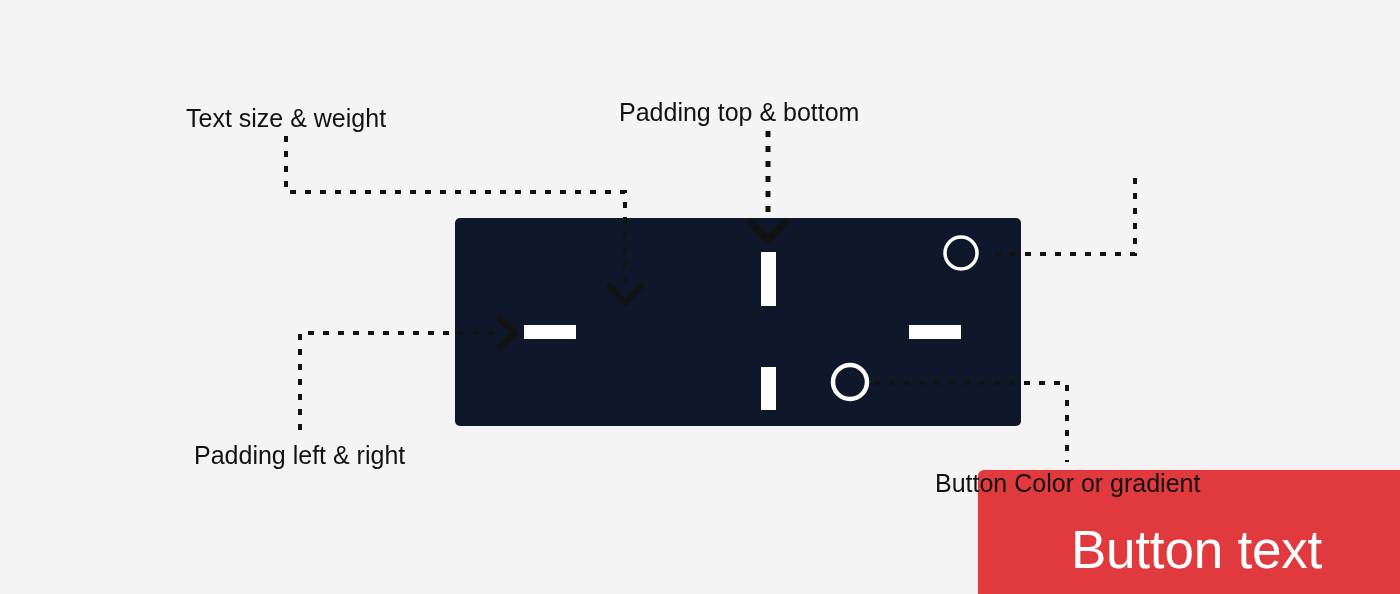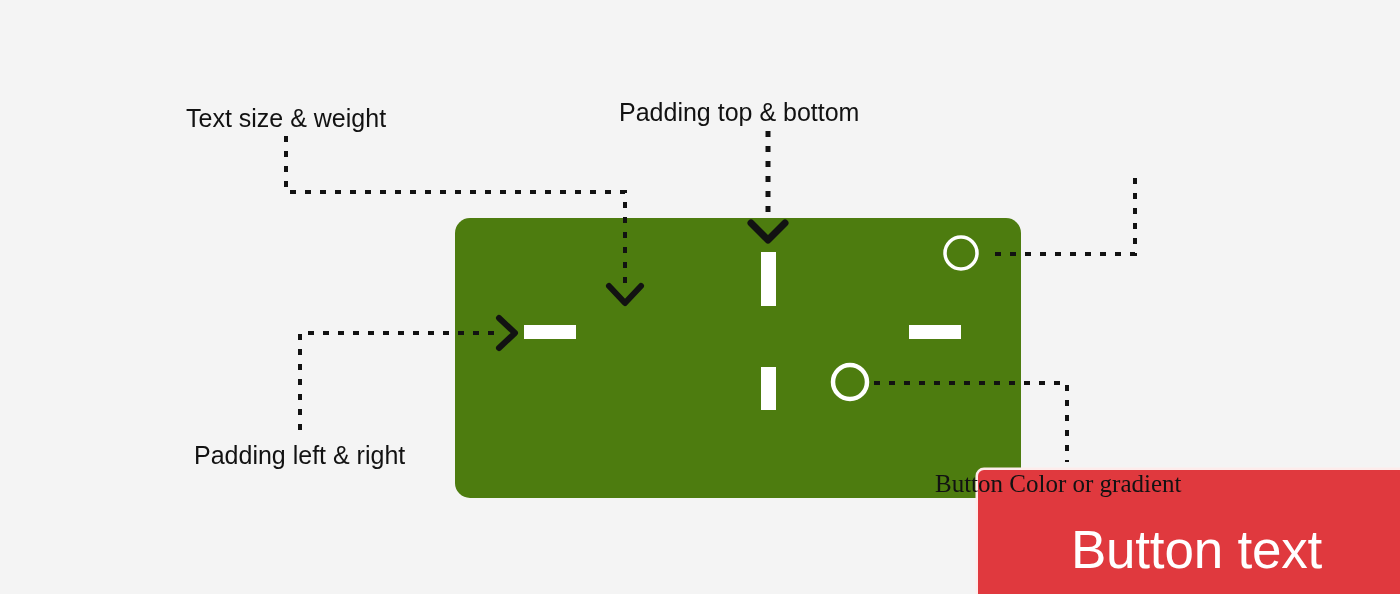"Button Color or gradient" div.anno-label { font-family: Liberation Serif, serif -> none }
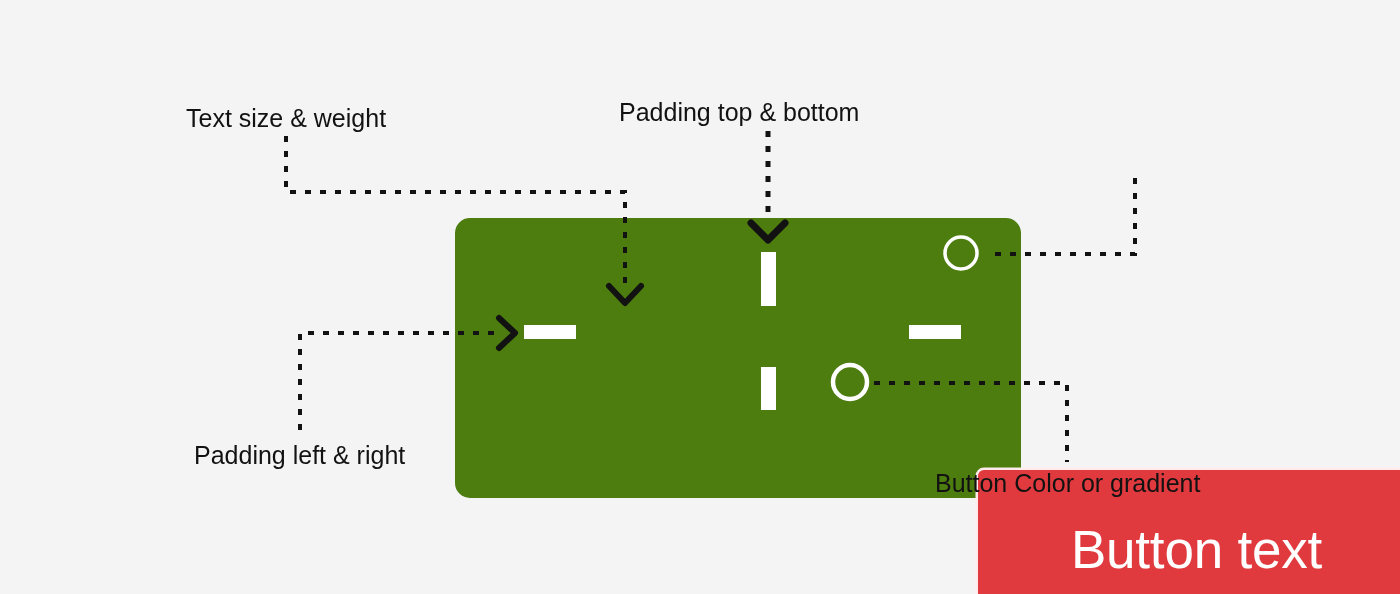"Button text" #padding-box { background: #4d7c0f -> #0f172a; border-radius: 15px -> 5px; height: 280px -> 208px }
